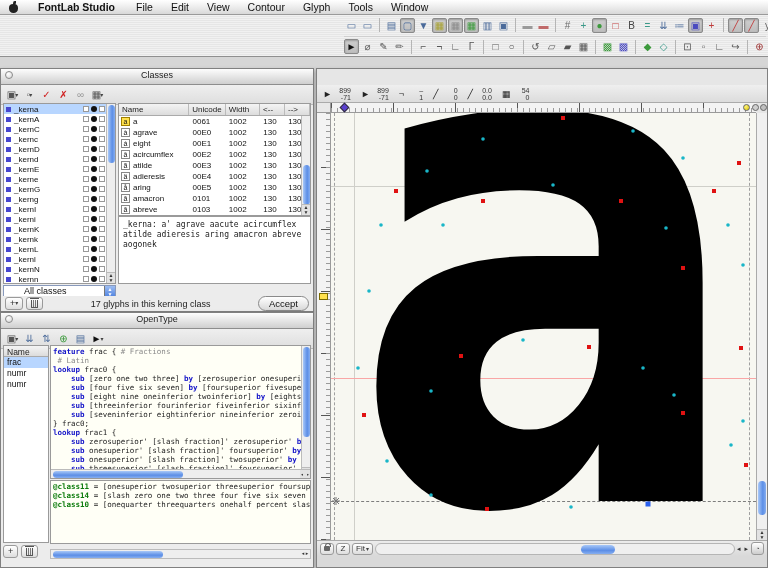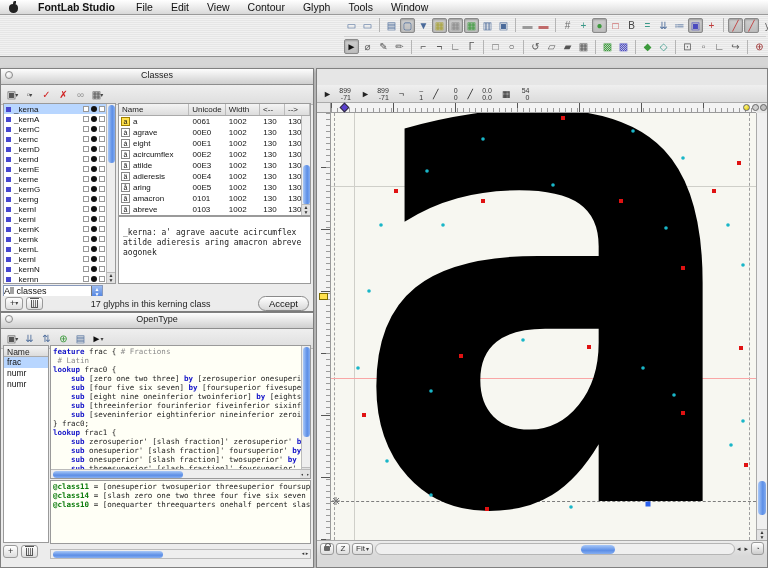"_kerna: a' agrave aacute acircumflex" #classdef { padding: 11px 4px -> 3px 4px }
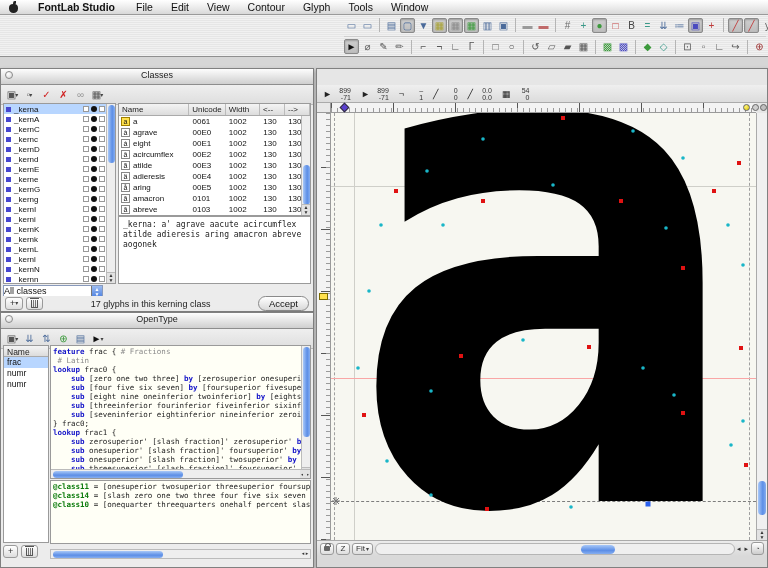"All classes" #alldrop { padding-left: 0 -> 20px; width: 100px -> 113px }
